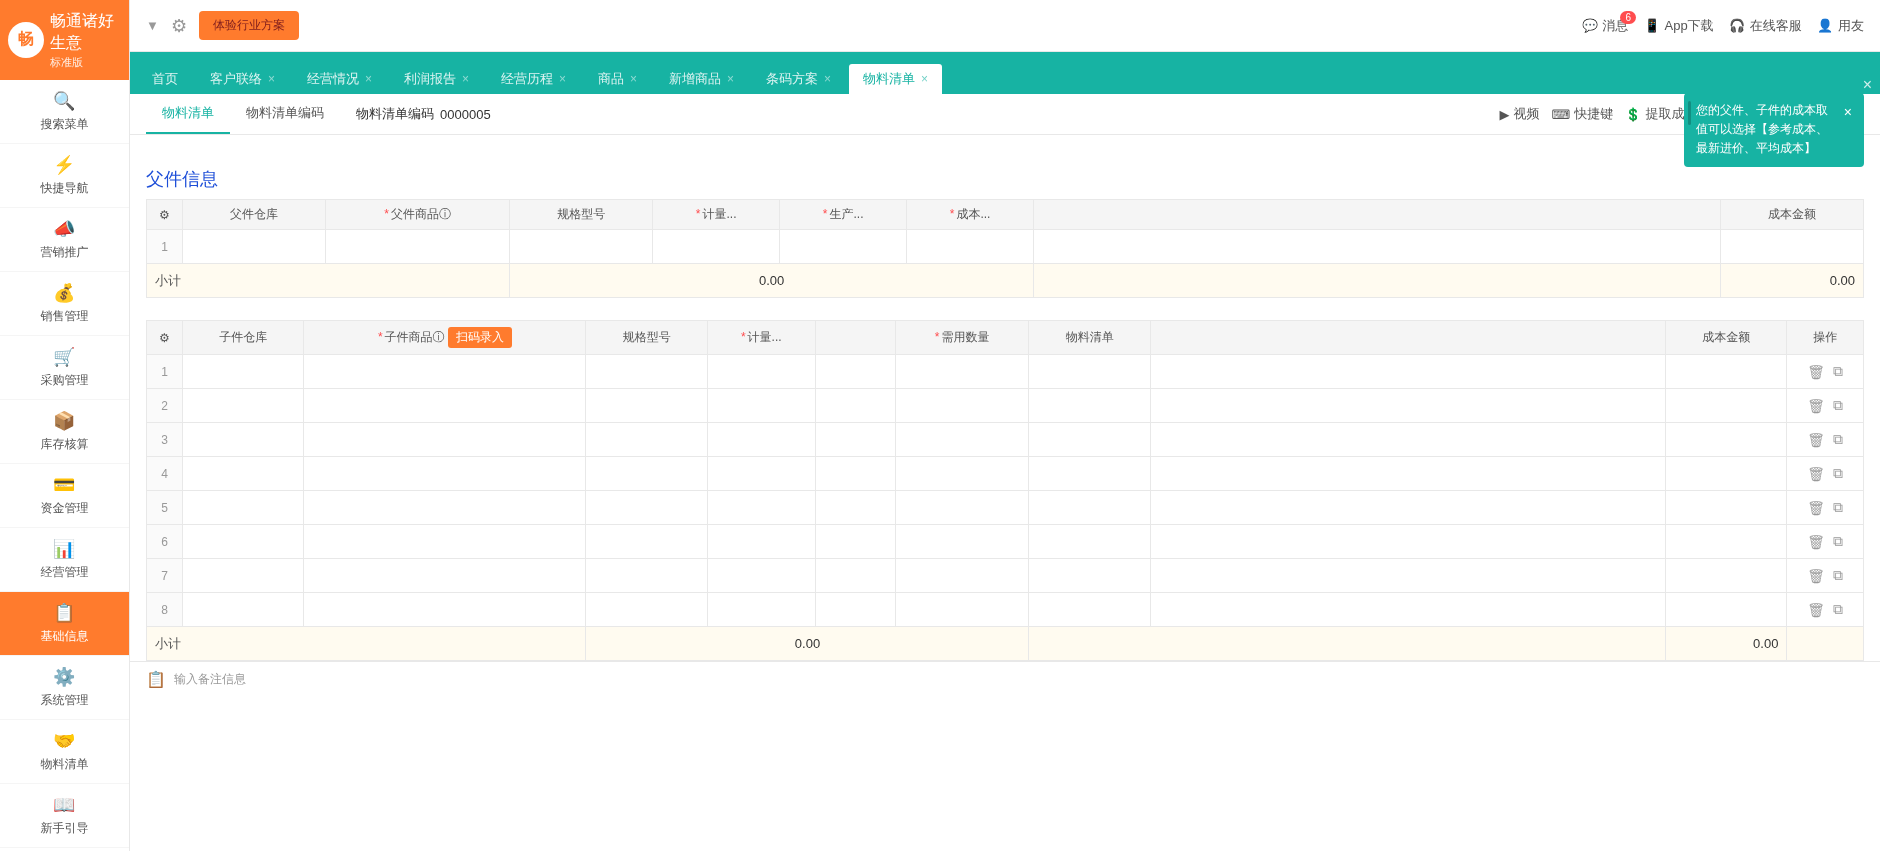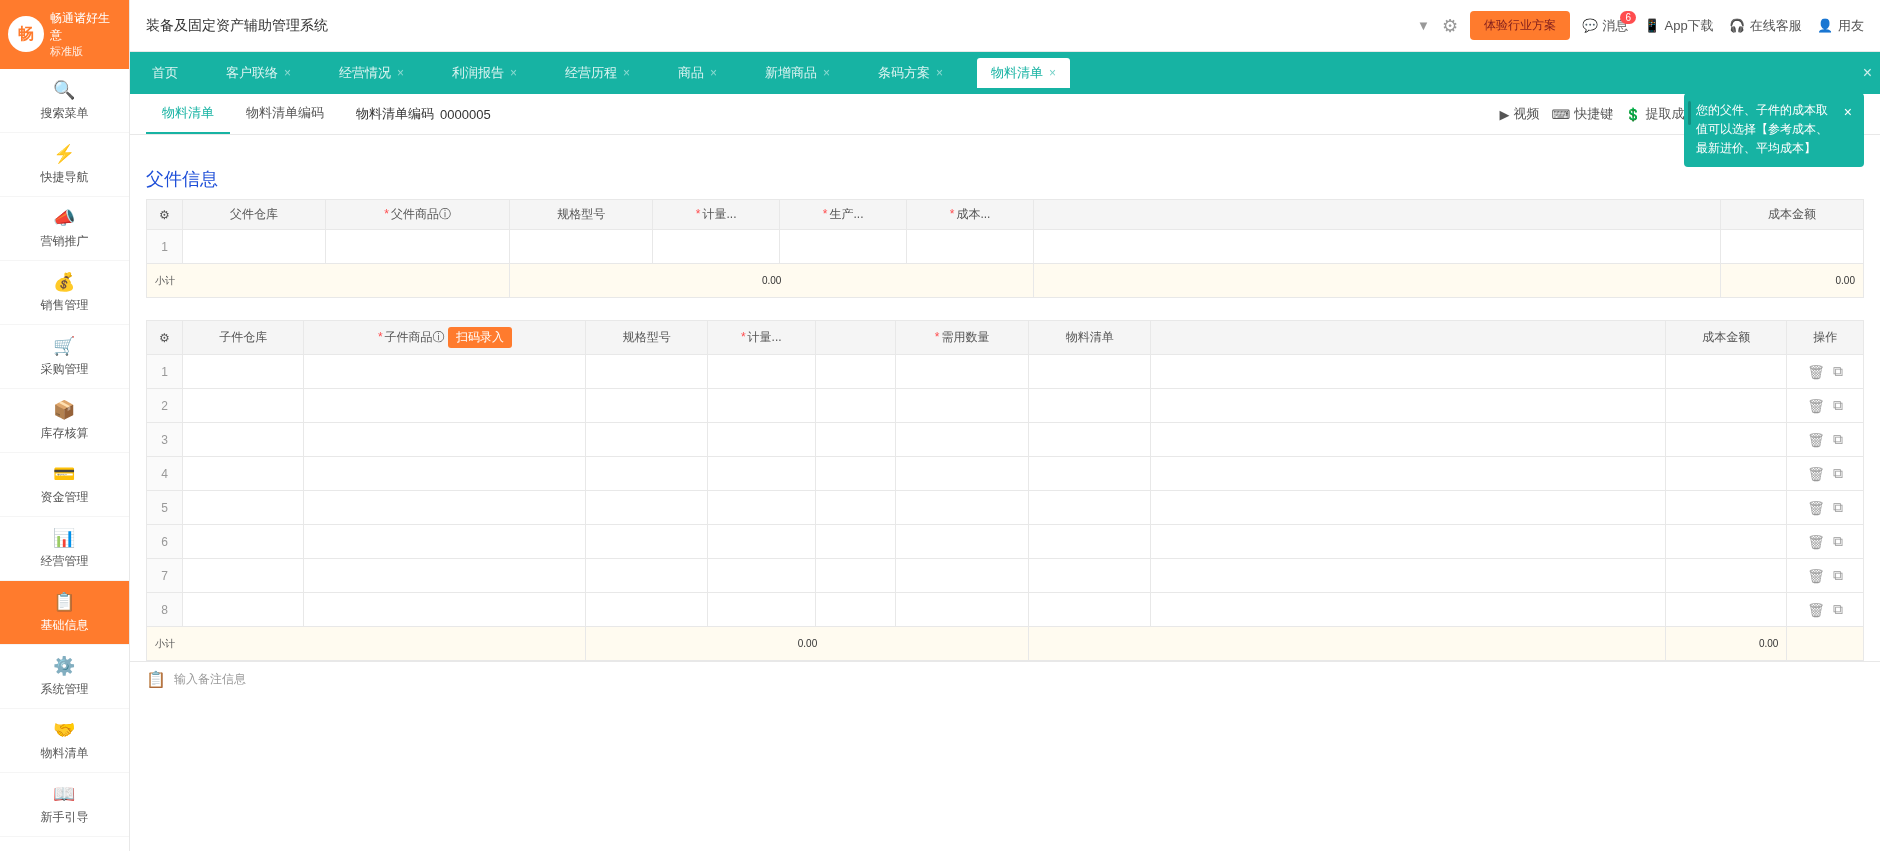"畅通诸好生意" .sidebar-logo-text { font-size: 12px -> 16px }
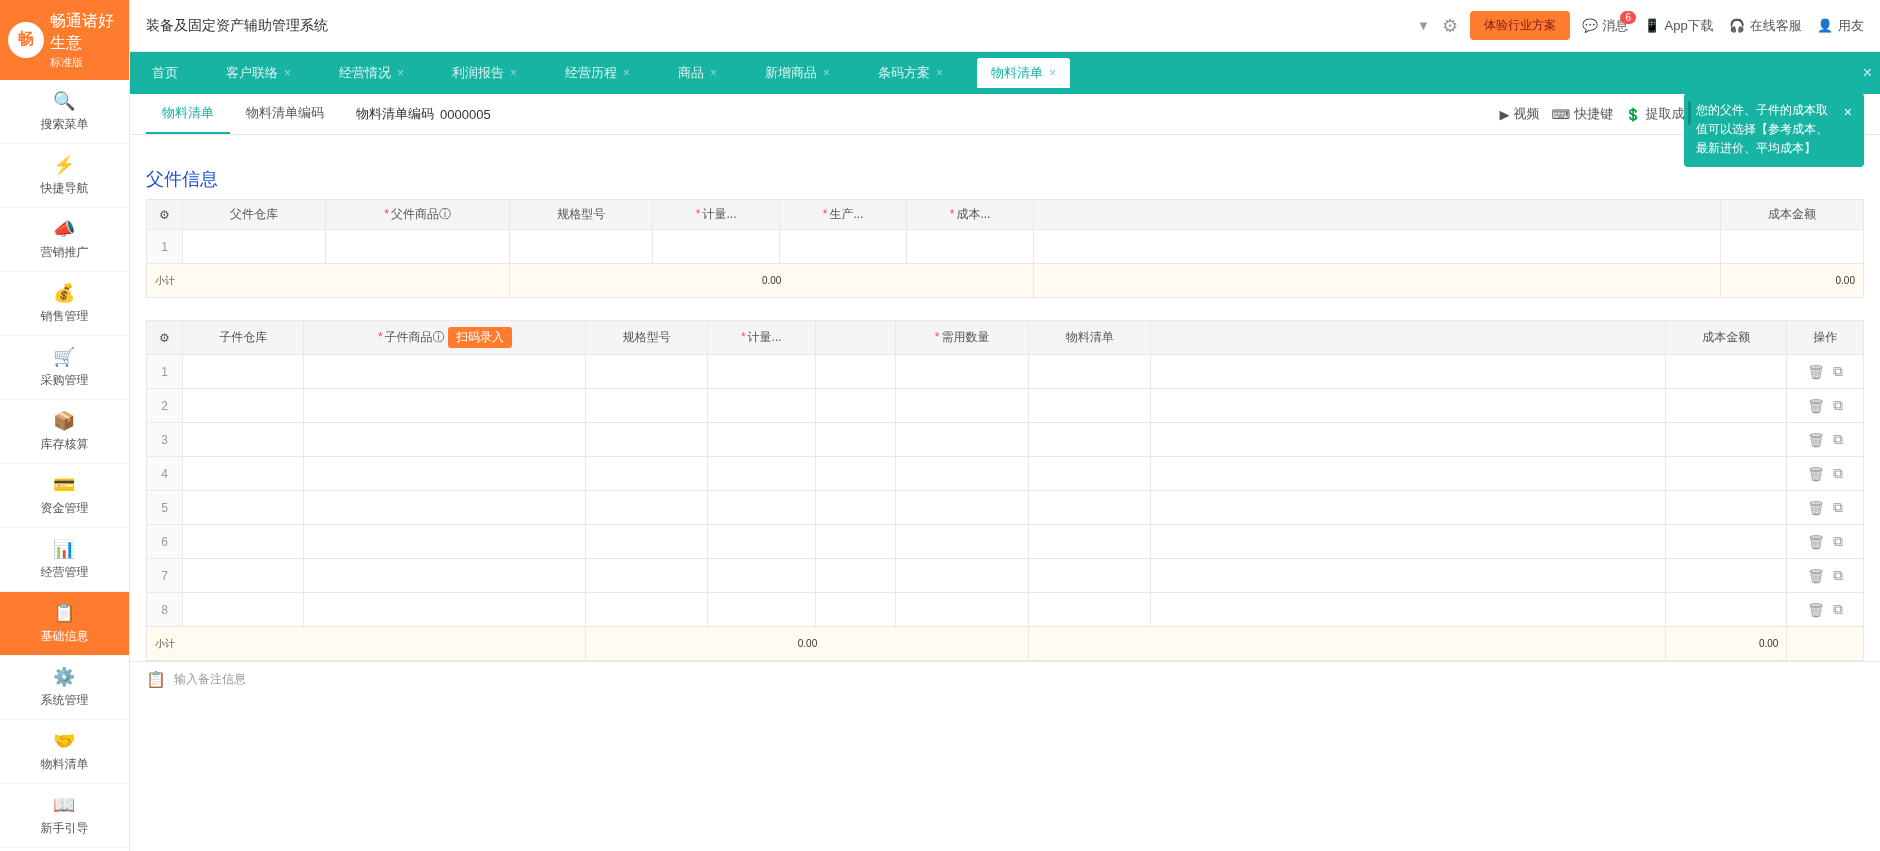"装备及固定资产辅助管理系统" span.topbar-title { html: <span>装备及固定资产辅助管理系统</span> -> none }
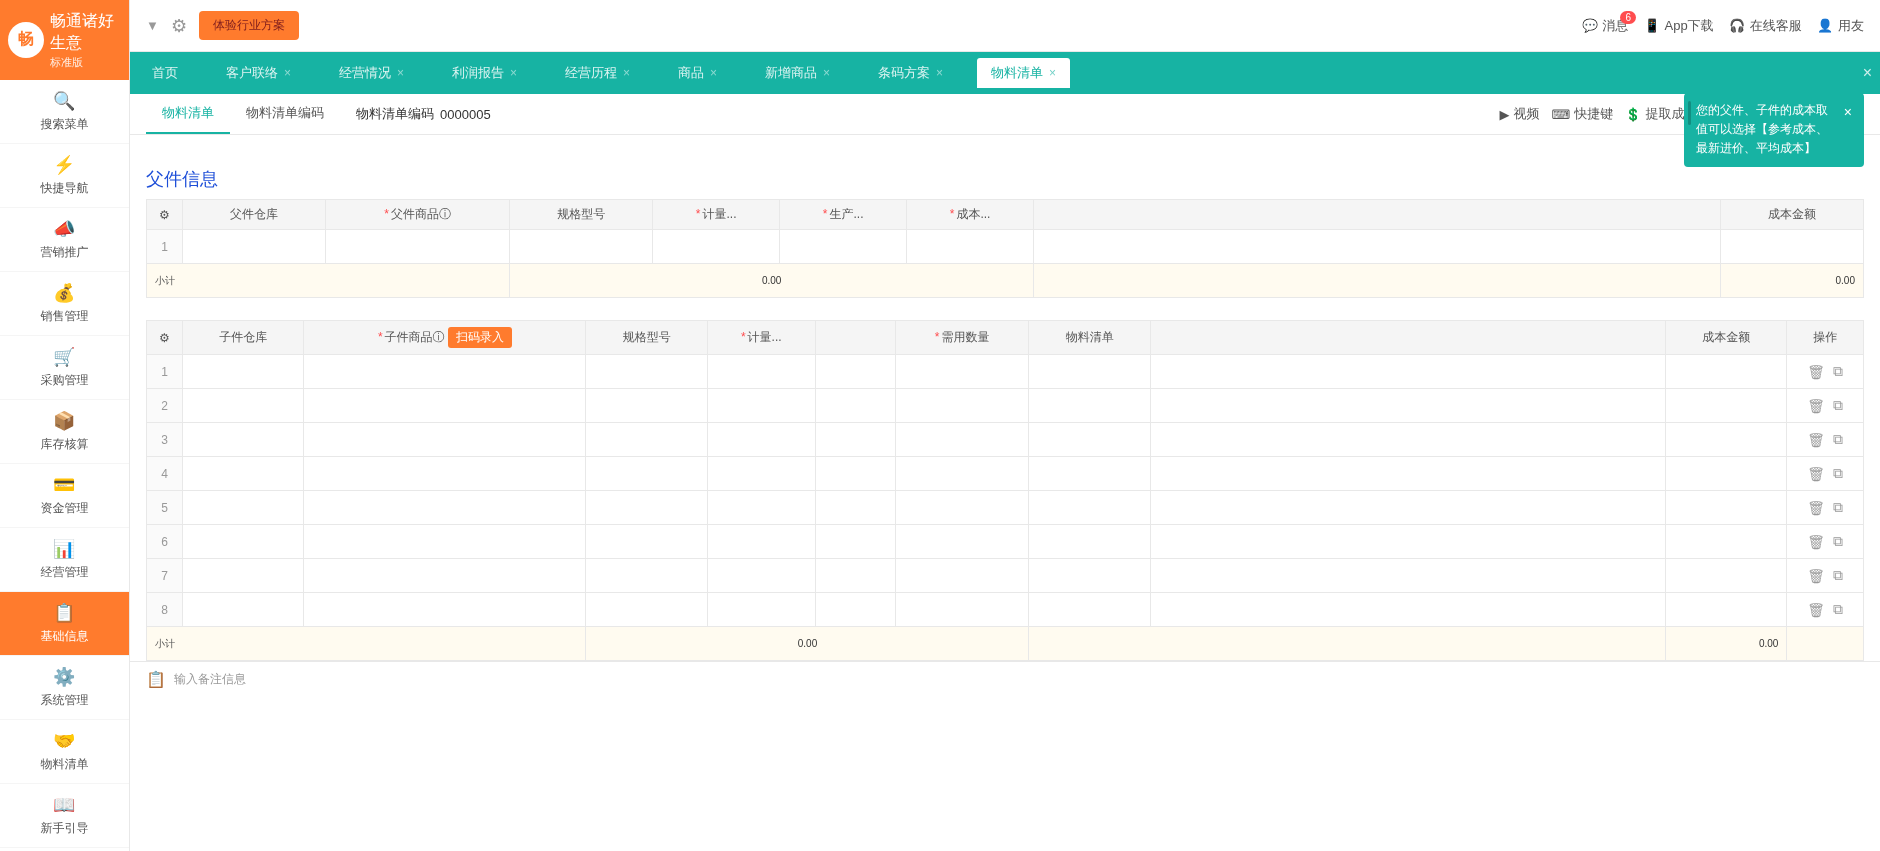"首页" .nav-tabs { align-items: center -> flex-end; gap: 20px -> 4px }
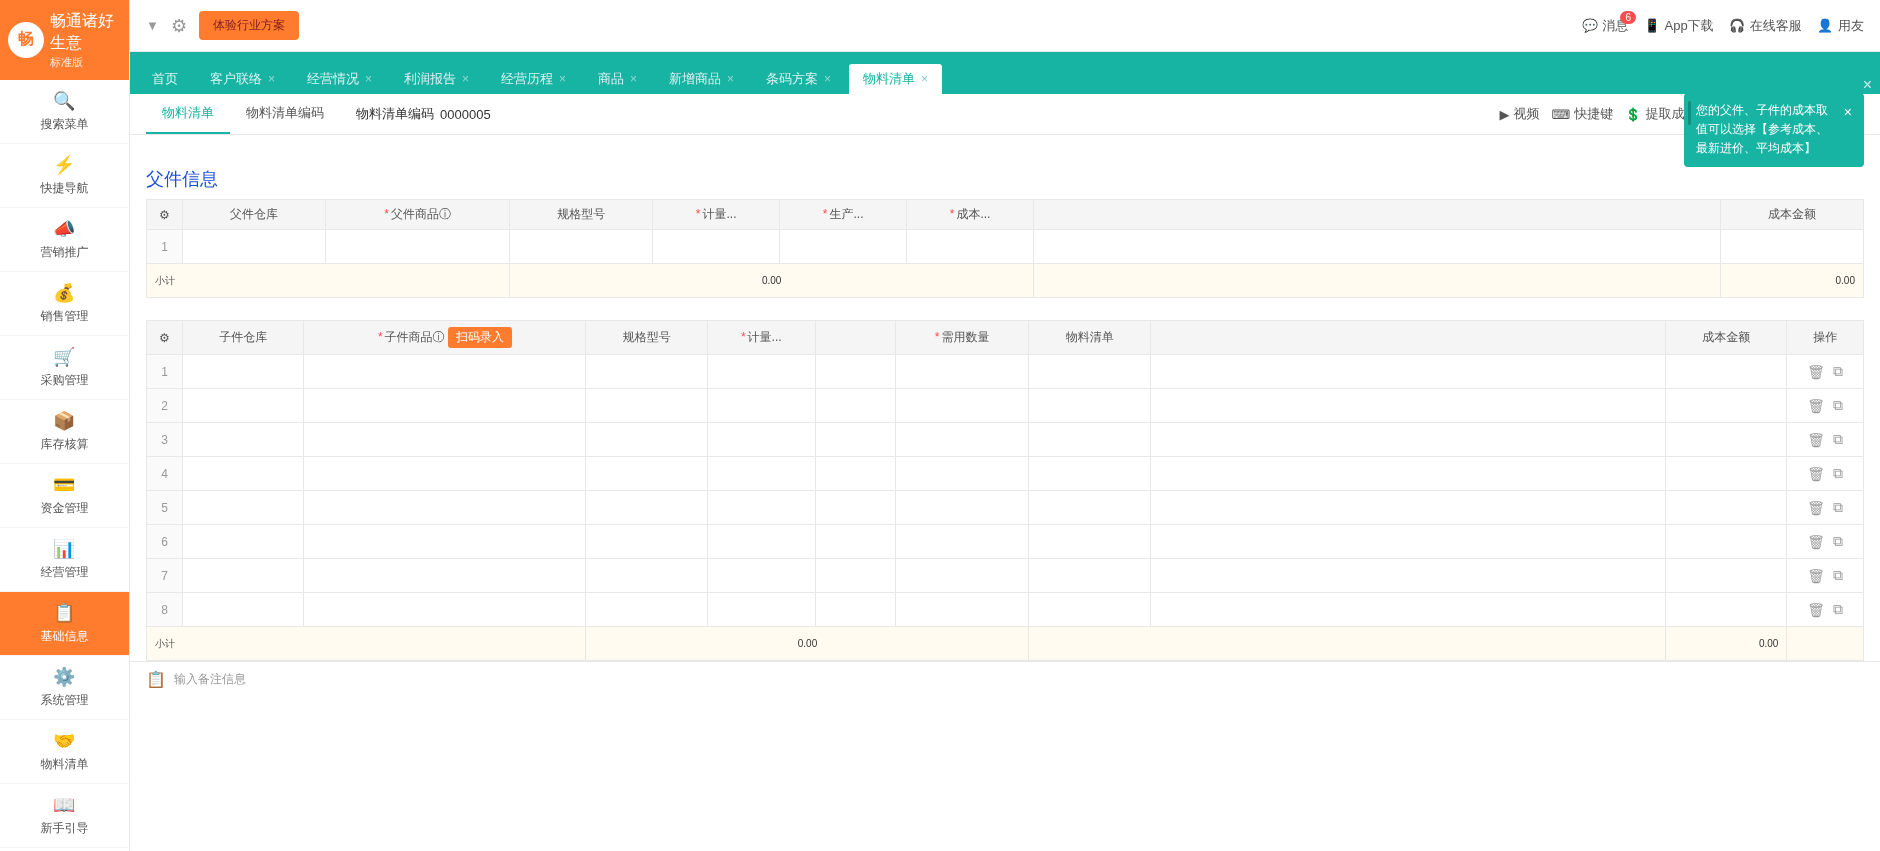"小计" .data-table tr.subtotal-row td { font-size: 10px -> 13px }
